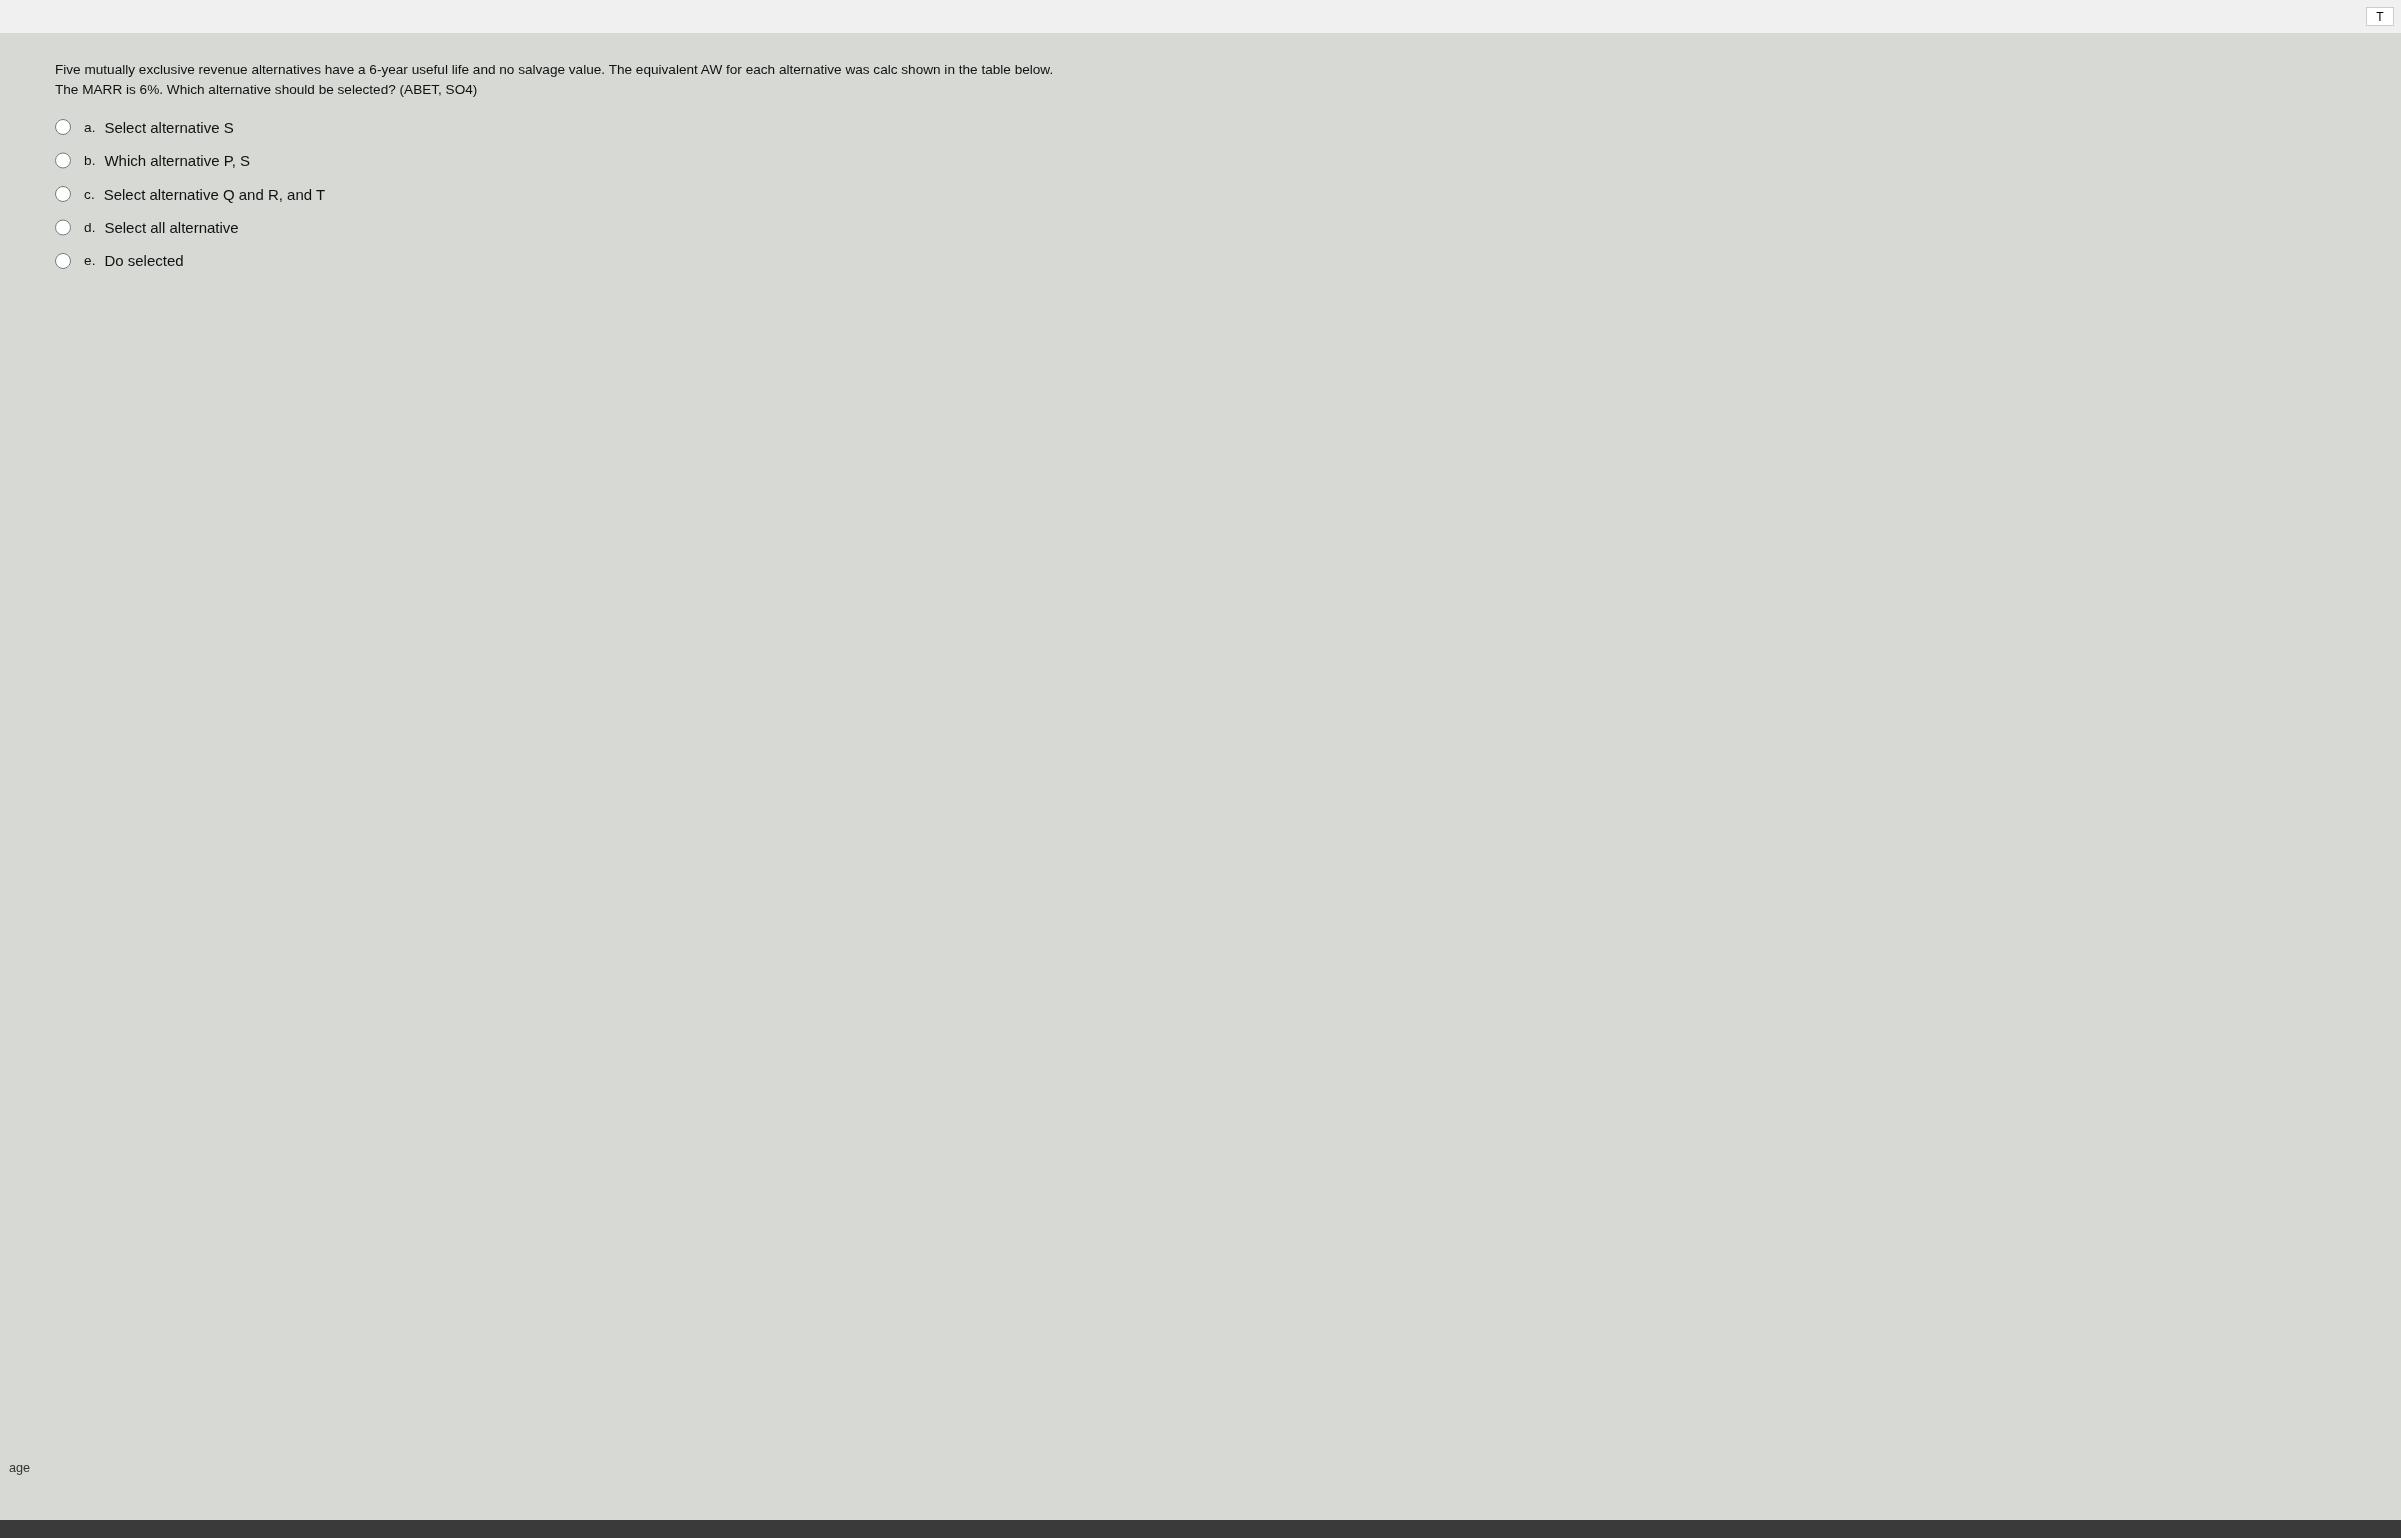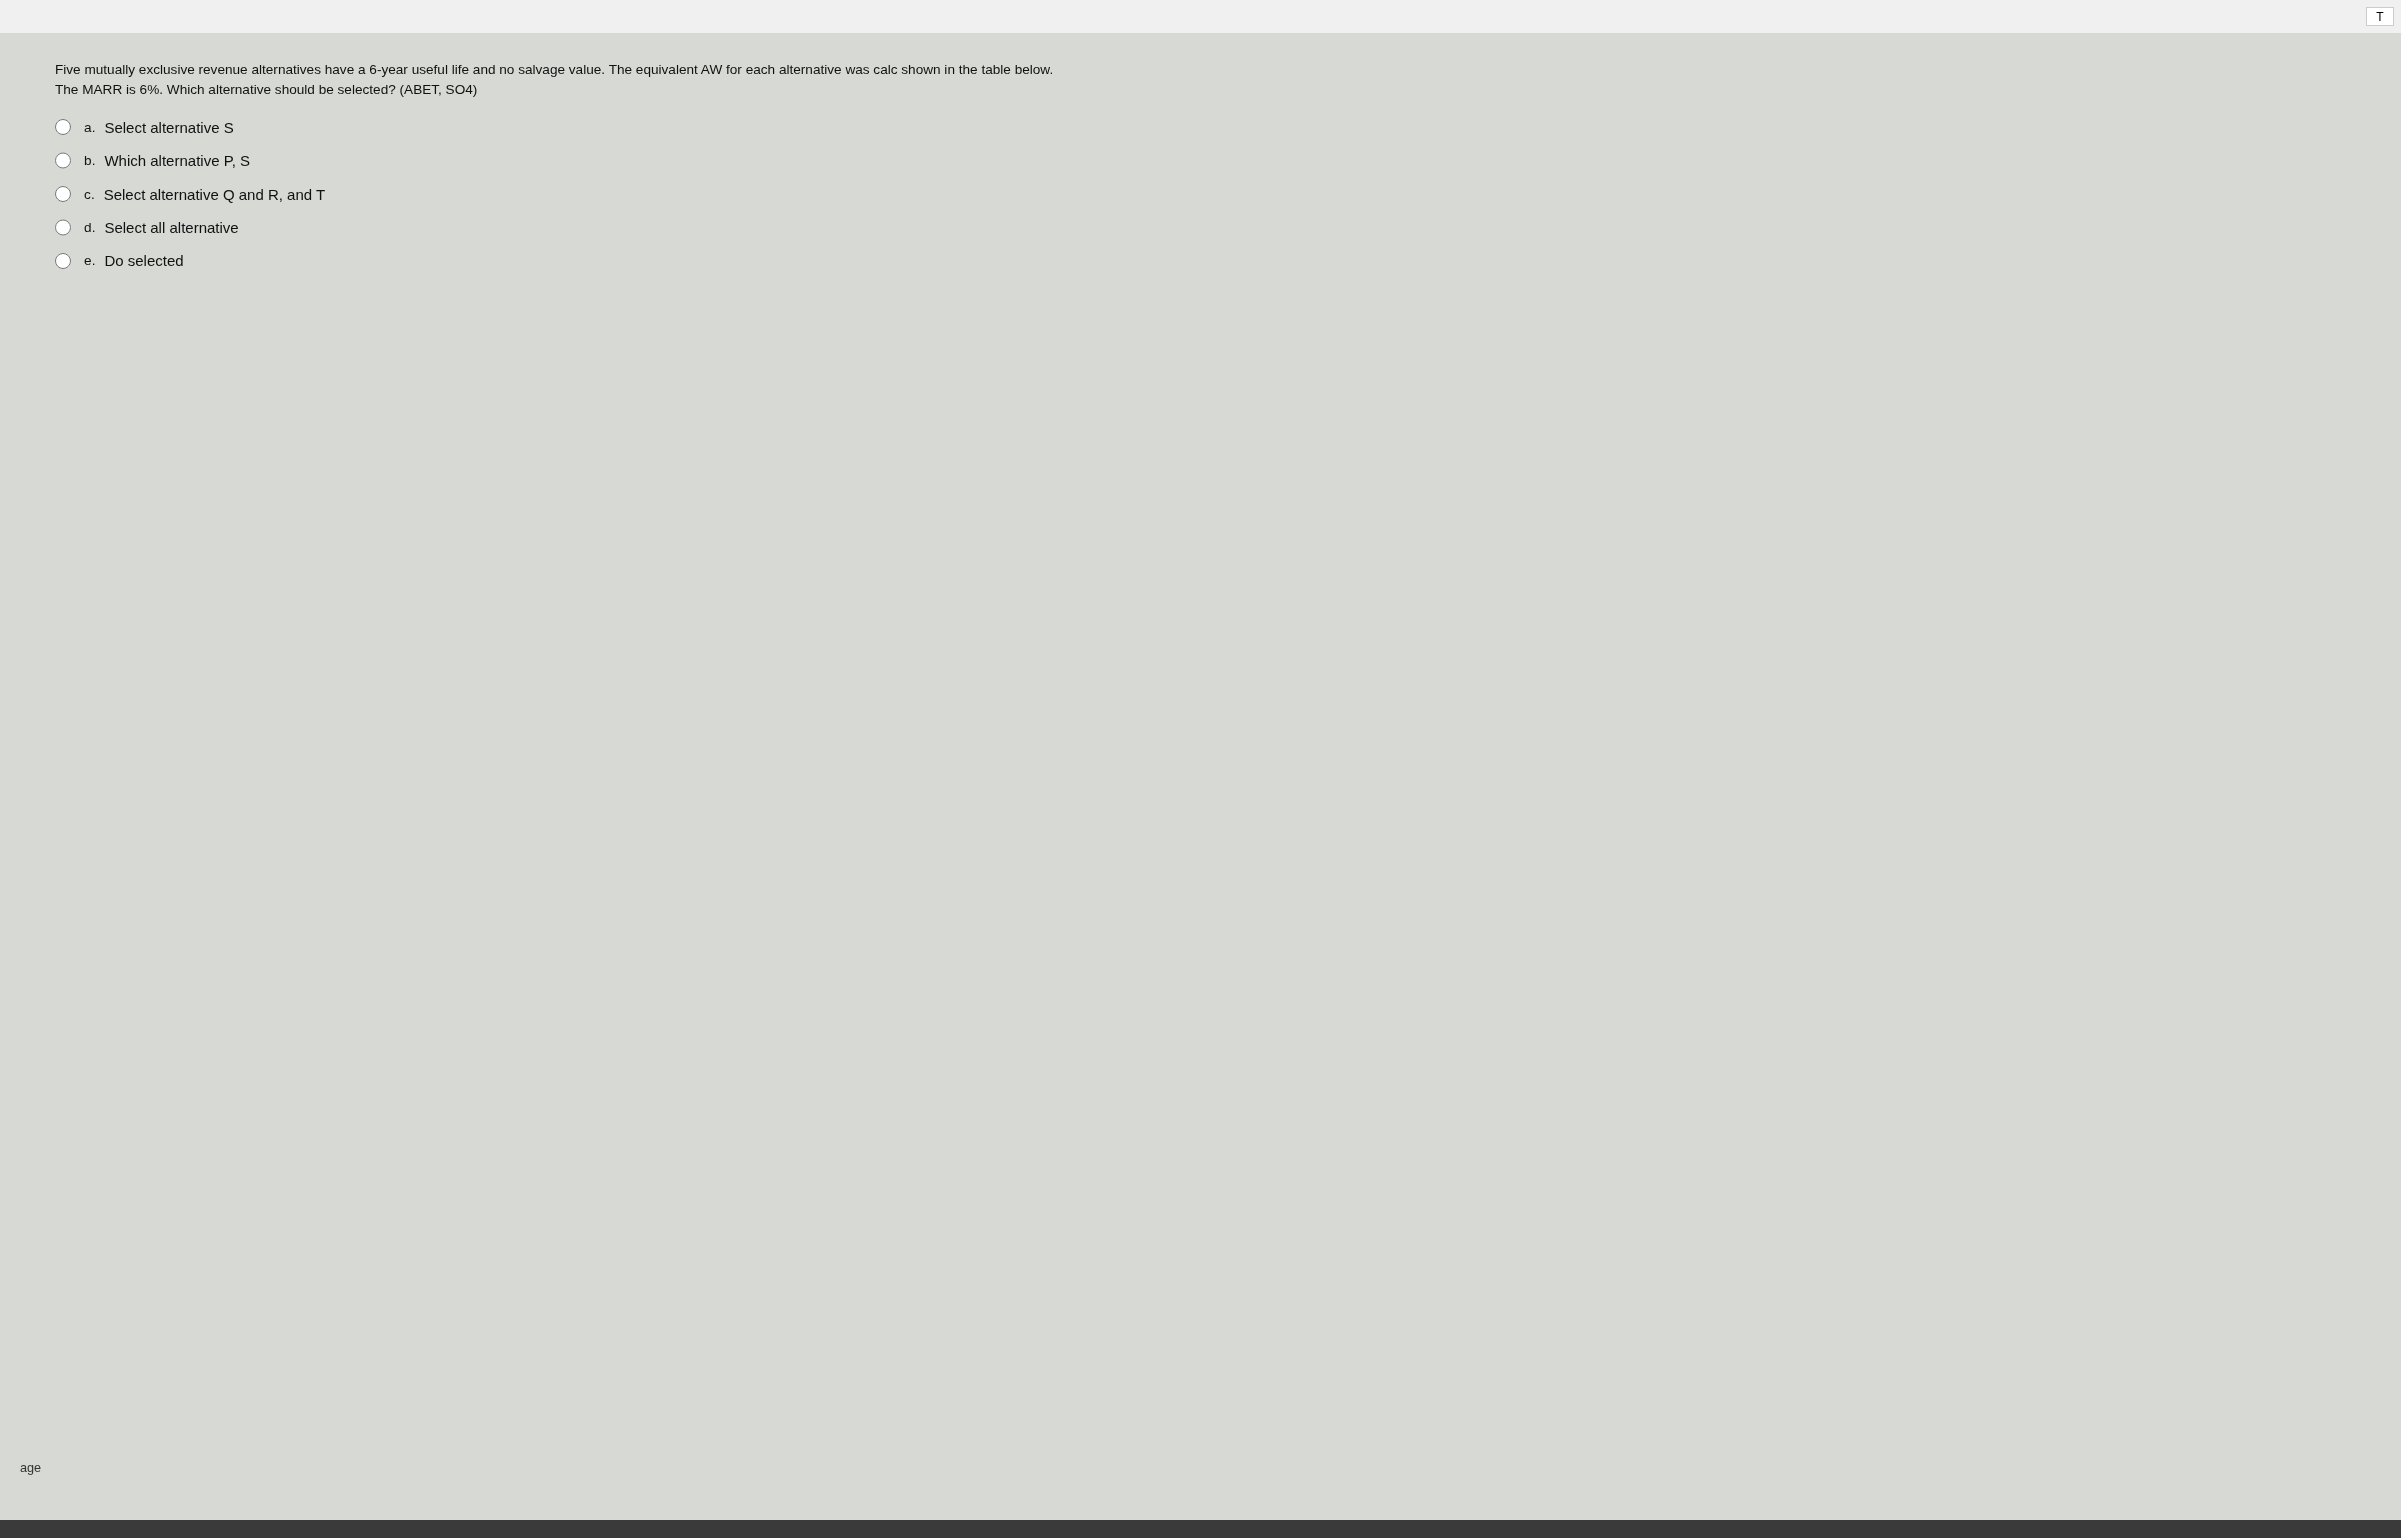"age" .page-label { left: 20px -> 9px }
